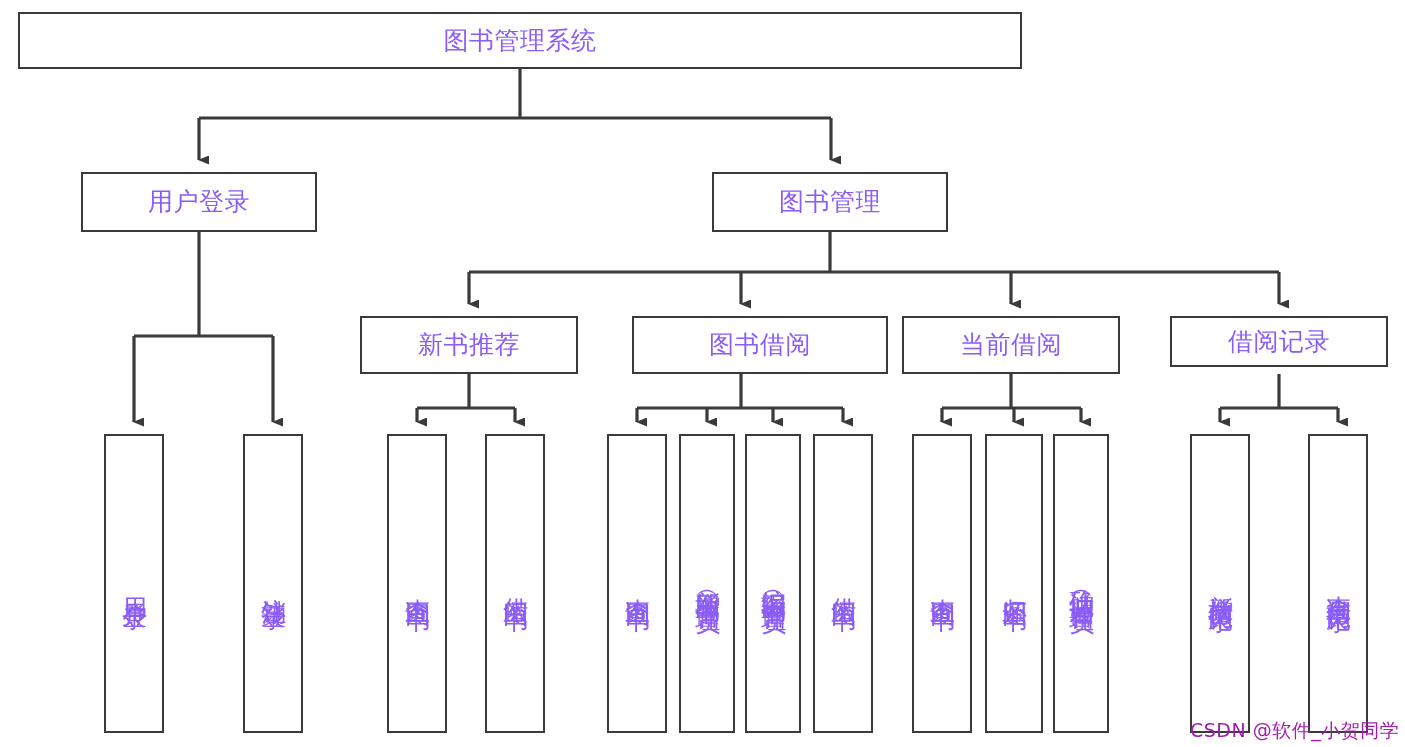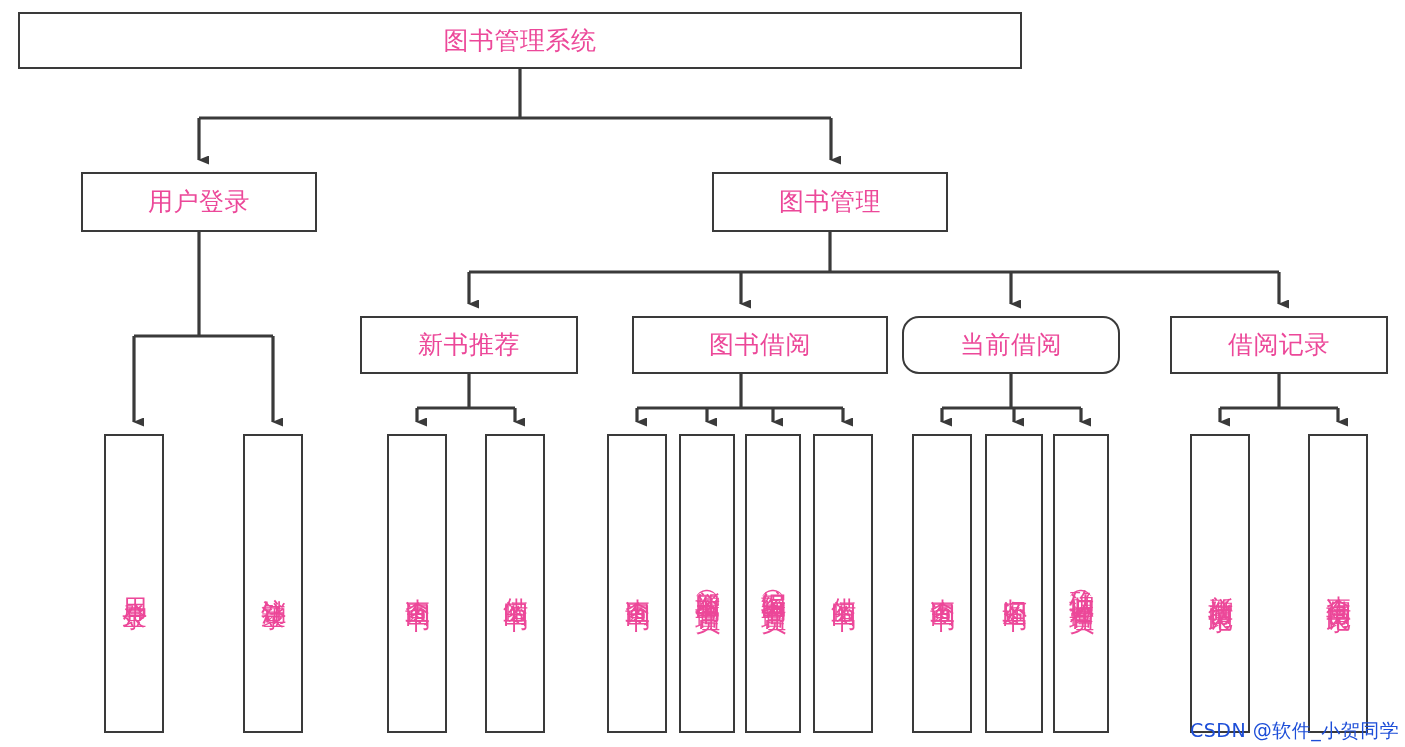"图书管理系统" .node { color: #ec4899 -> #8b5cf6 }
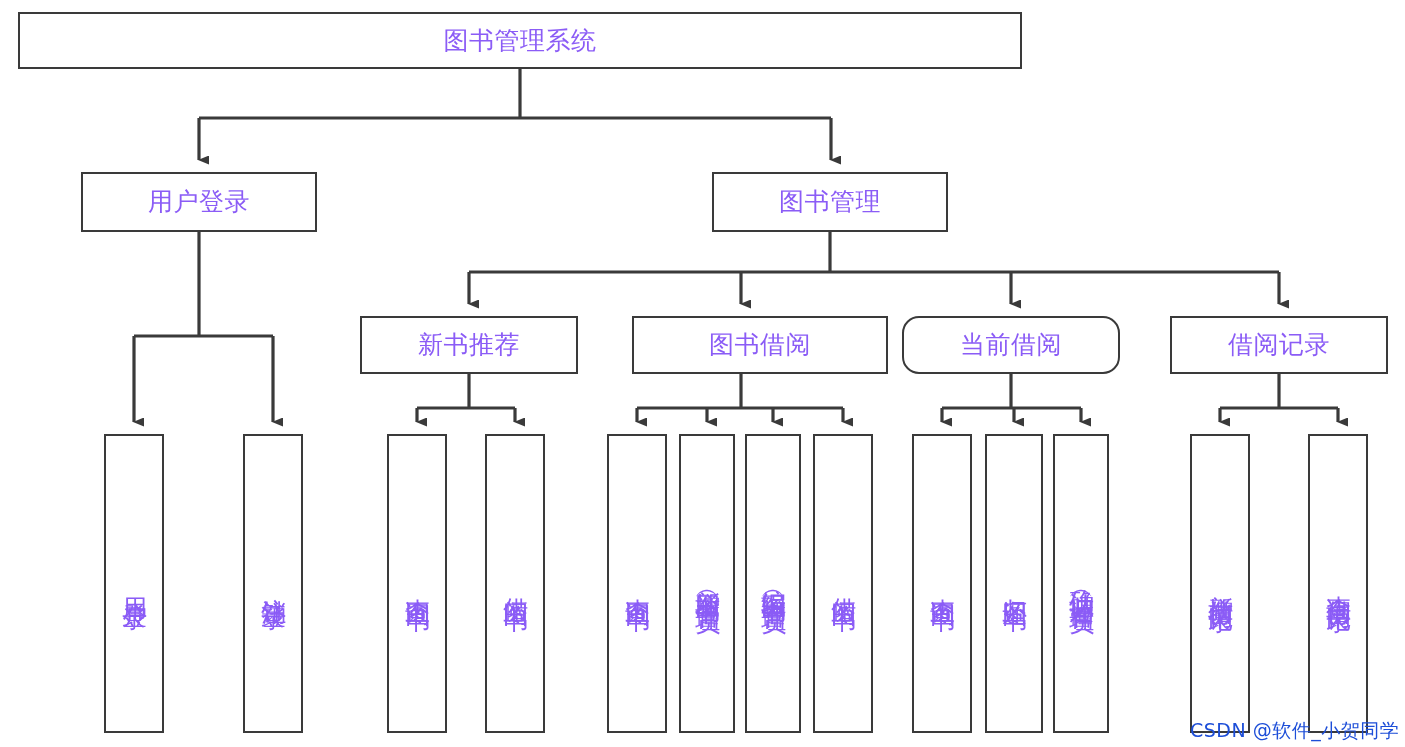"当前借阅" div.node { border-radius: 17px -> none }
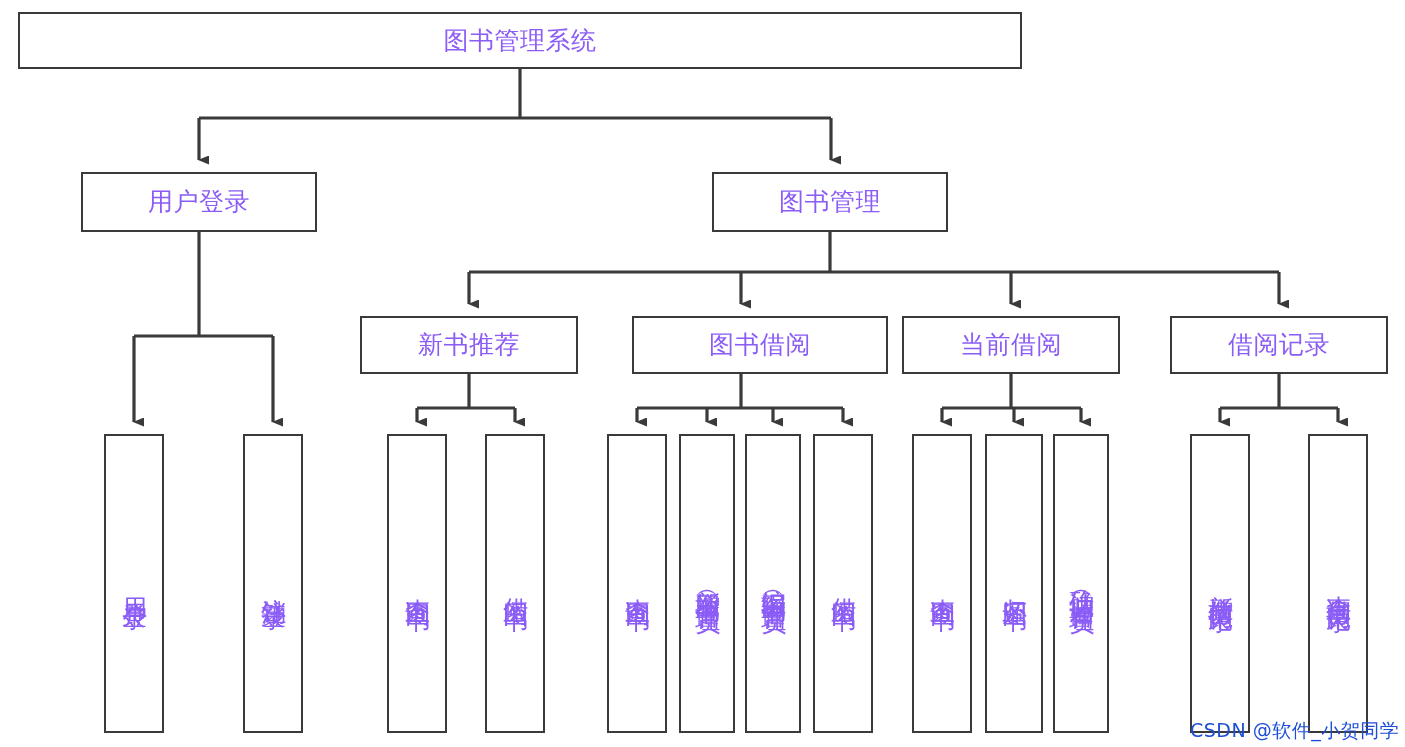"借阅记录" div.node { height: 58px -> 51px }
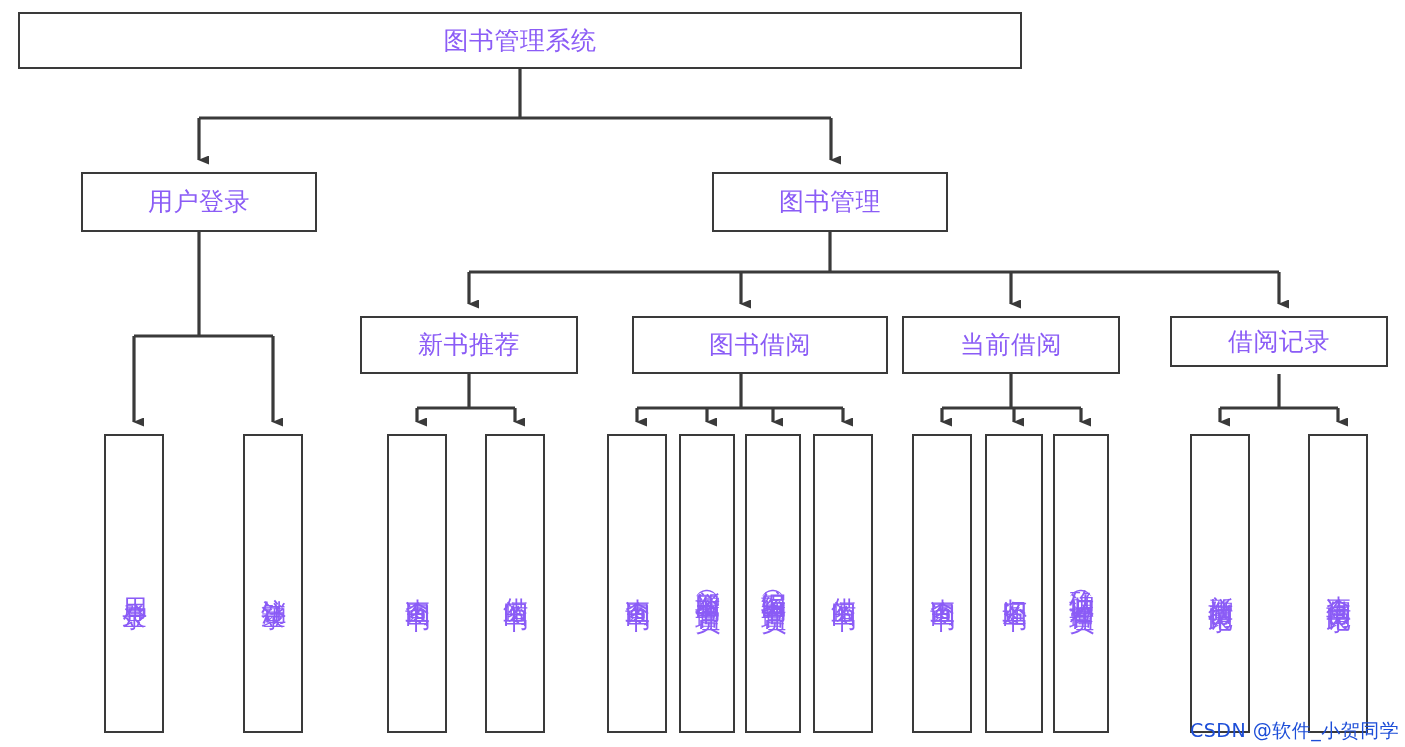"CSDN @软件_小贺同学" #watermark { color: #1d4ed8 -> #a21caf }
